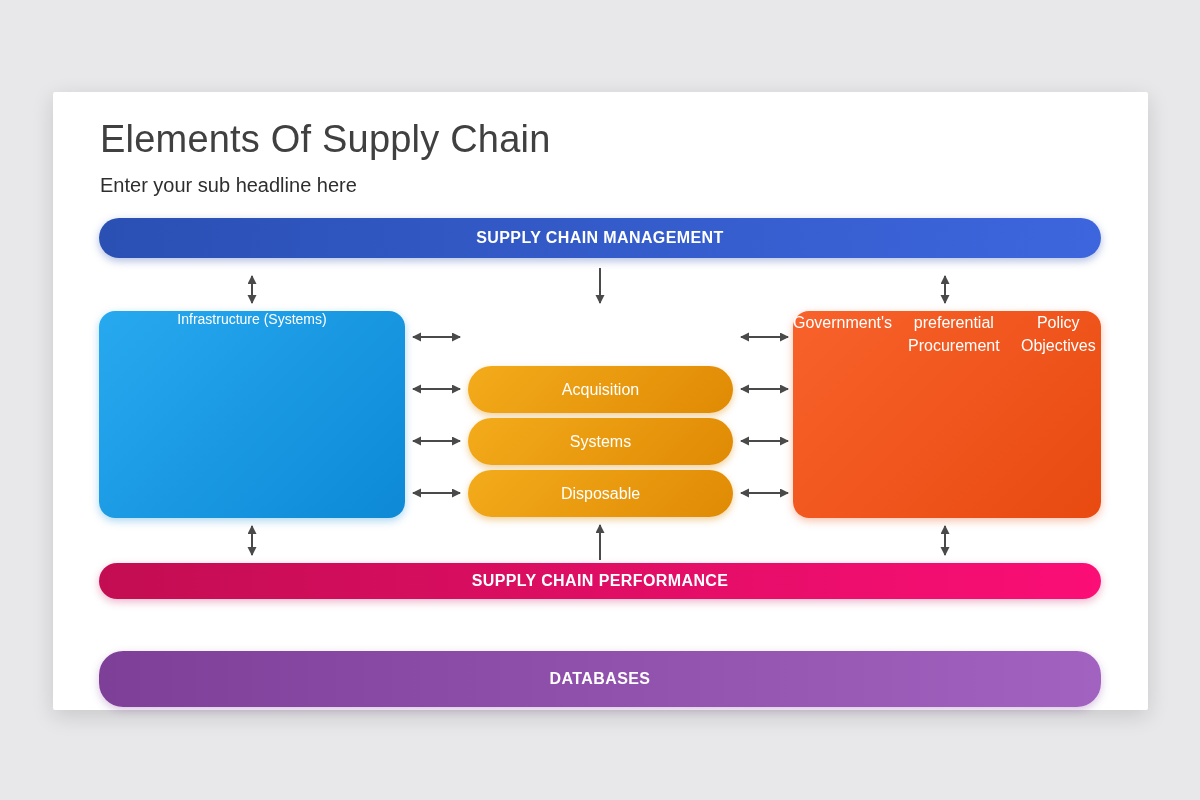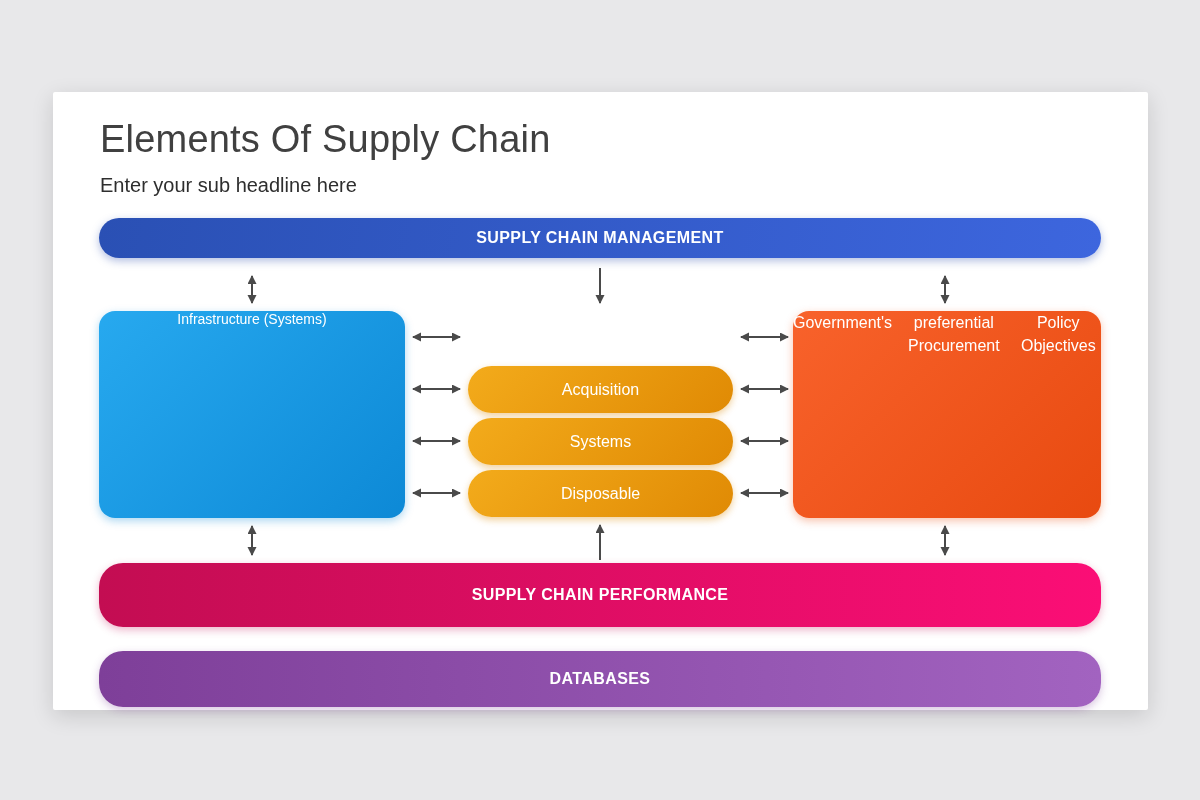"SUPPLY CHAIN PERFORMANCE" .bar-performance { height: 64px -> 36px }
